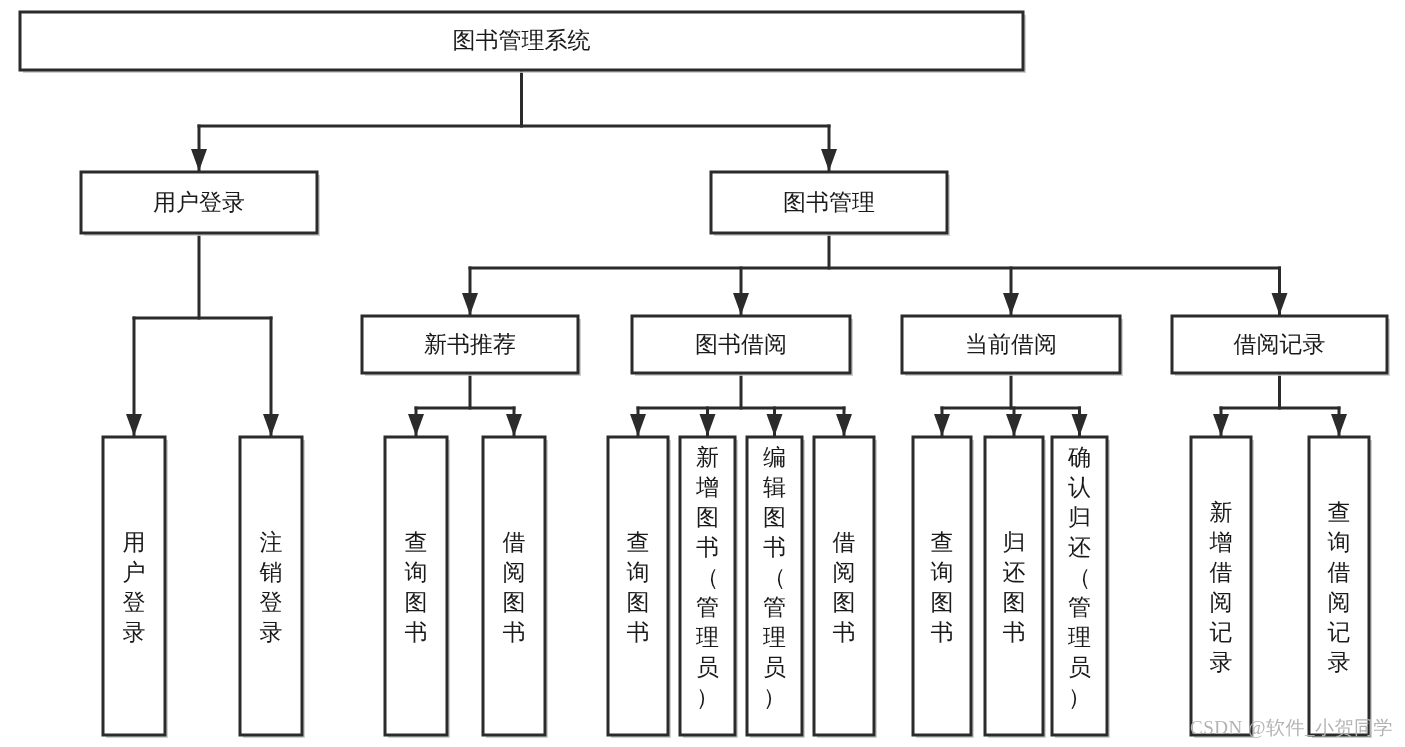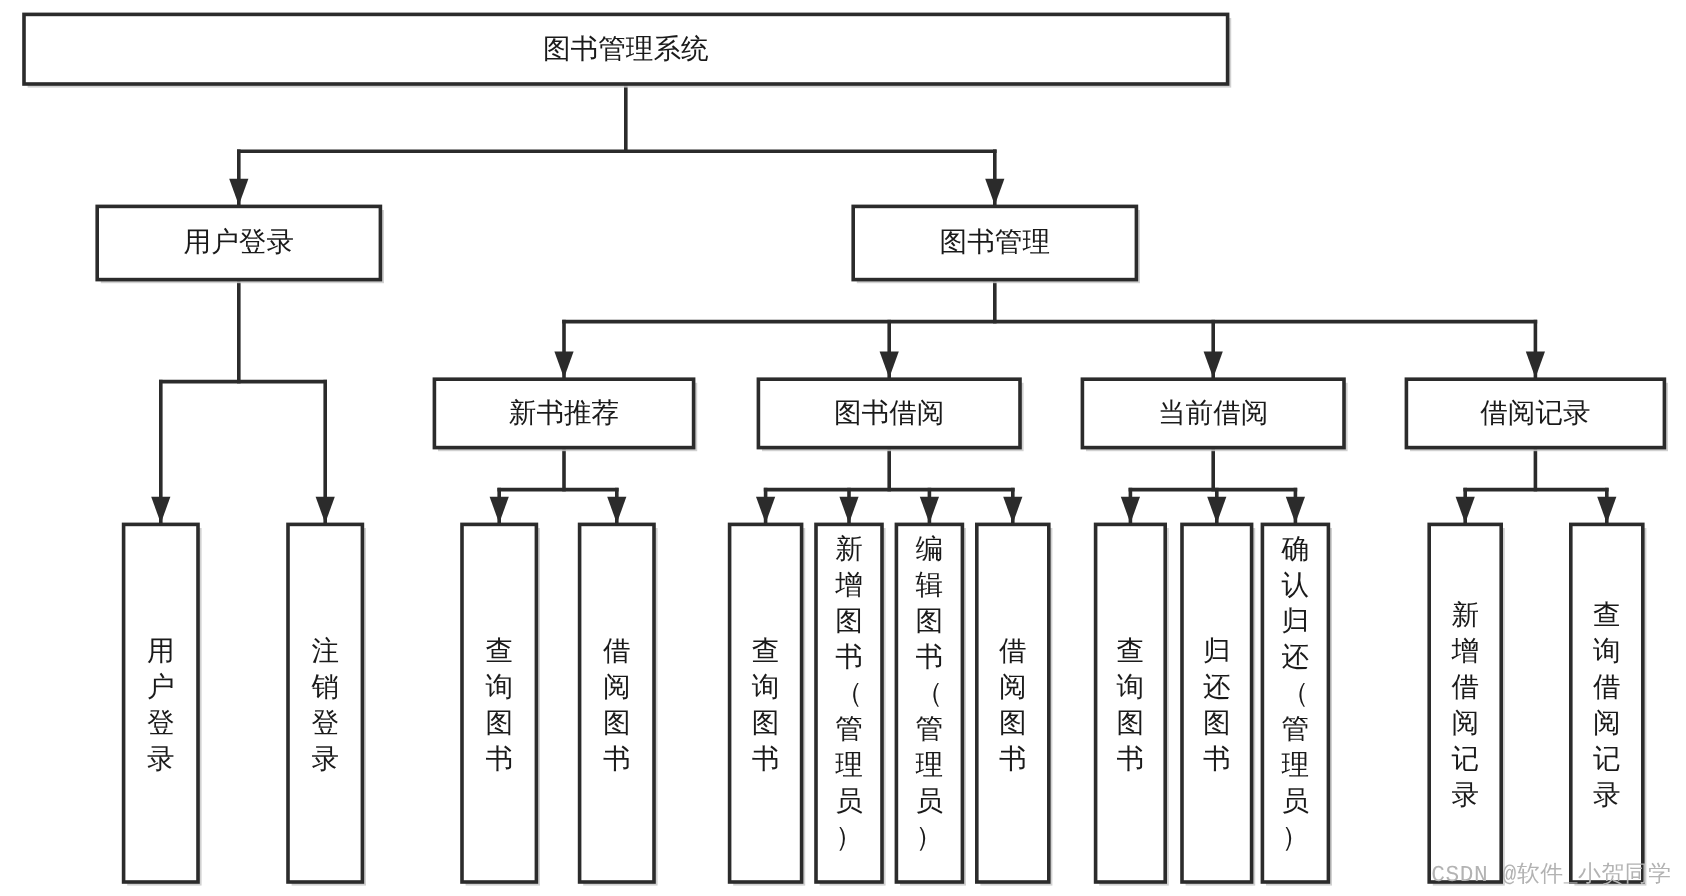"CSDN @软件_小贺同学" .watermark { font-family: Liberation Mono, monospace -> Liberation Serif, serif }
